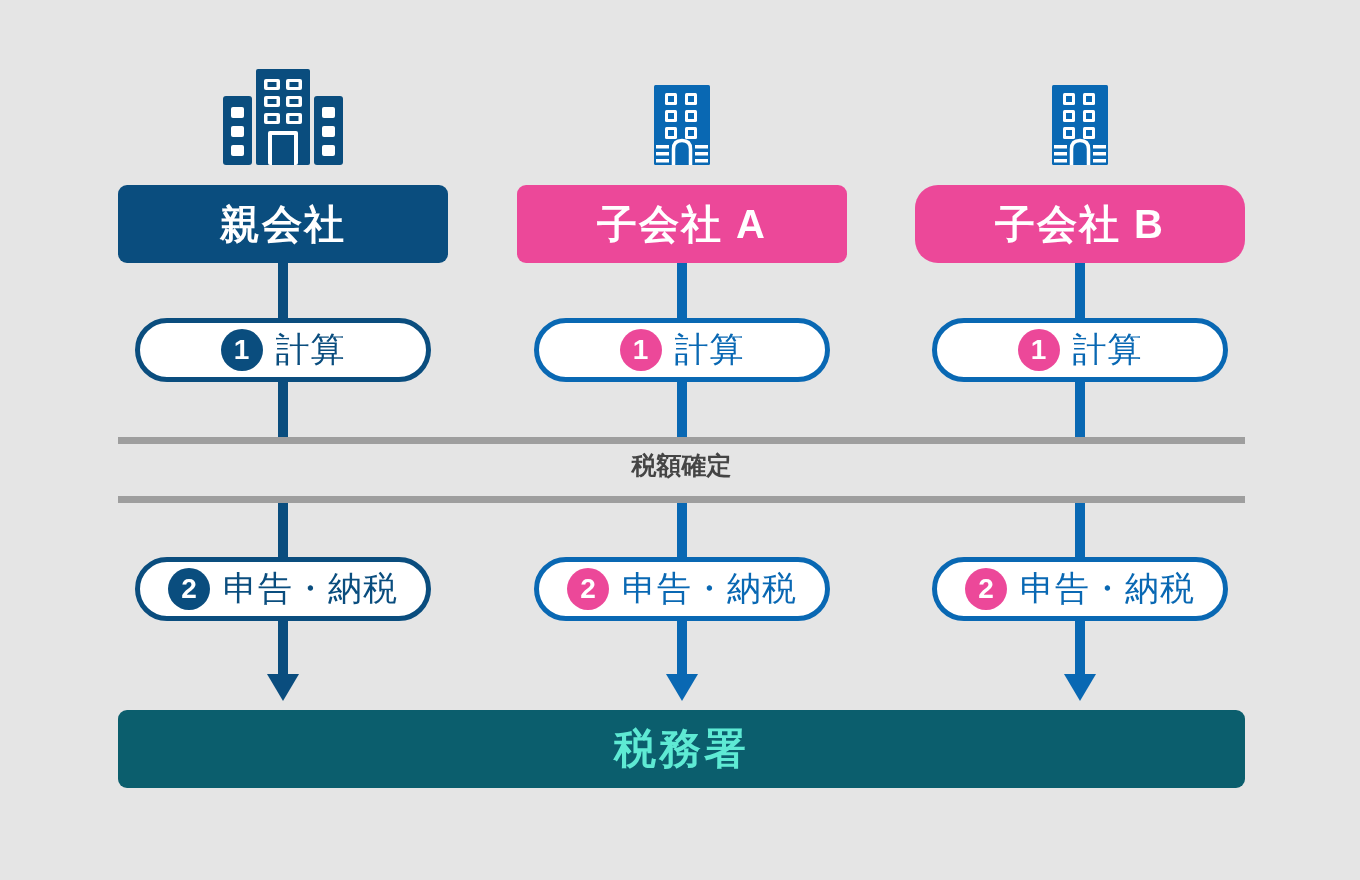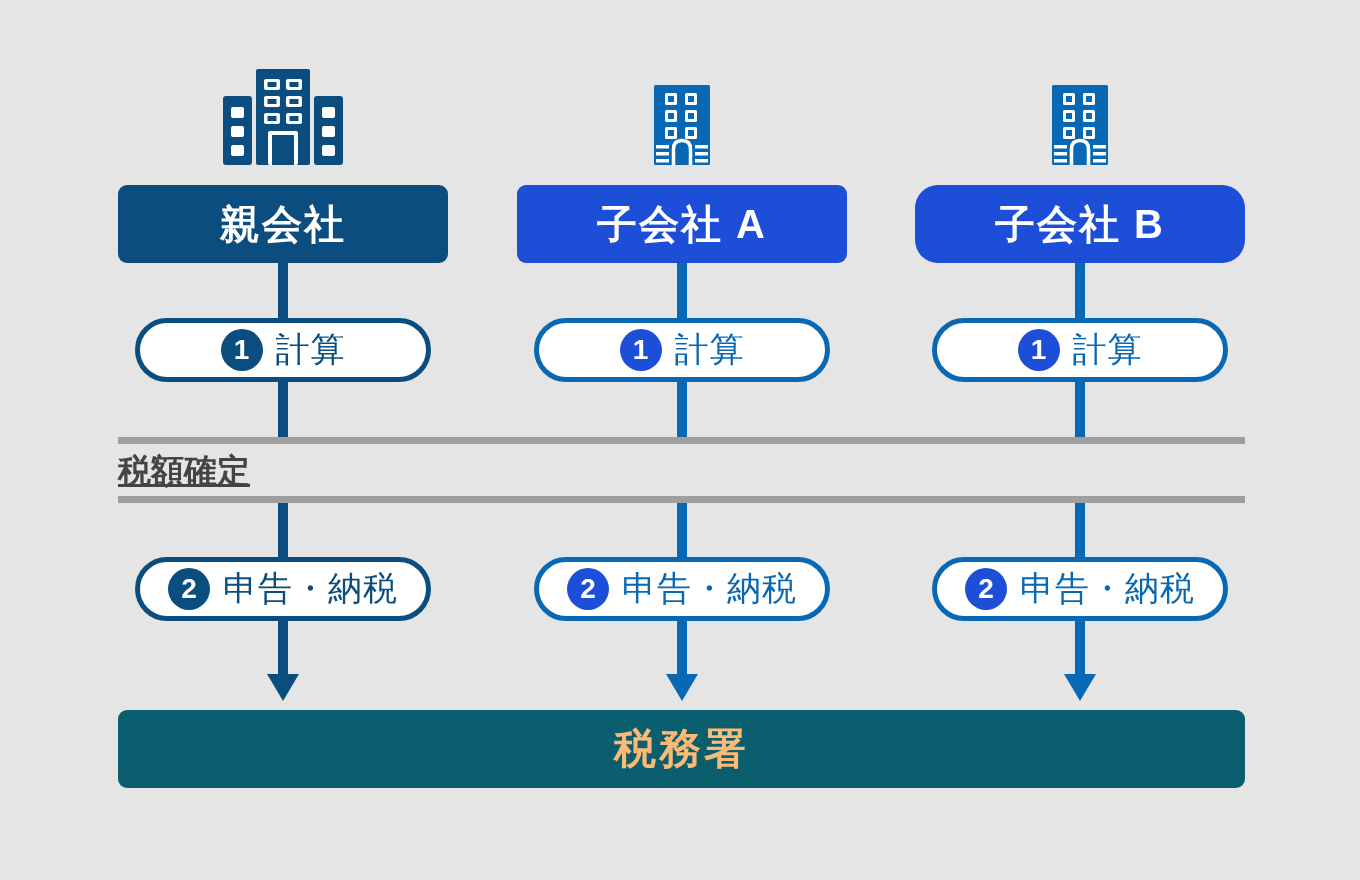"子会社 A" .bg-blue { background: #1d4ed8 -> #ec4899 }
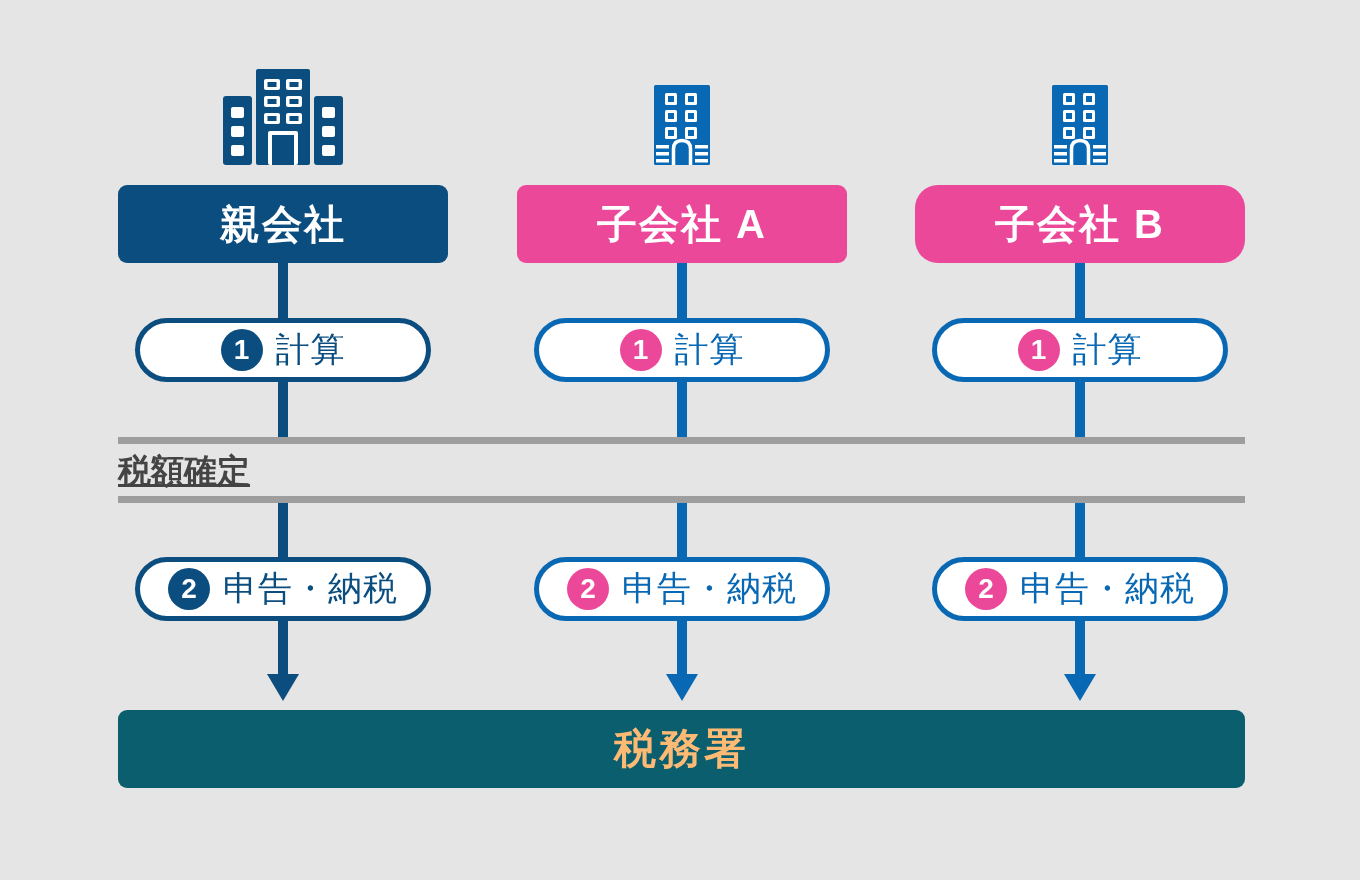"税額確定" .band-label { font-size: 33px -> 25px; text-align: none -> center; text-decoration: underline -> none }
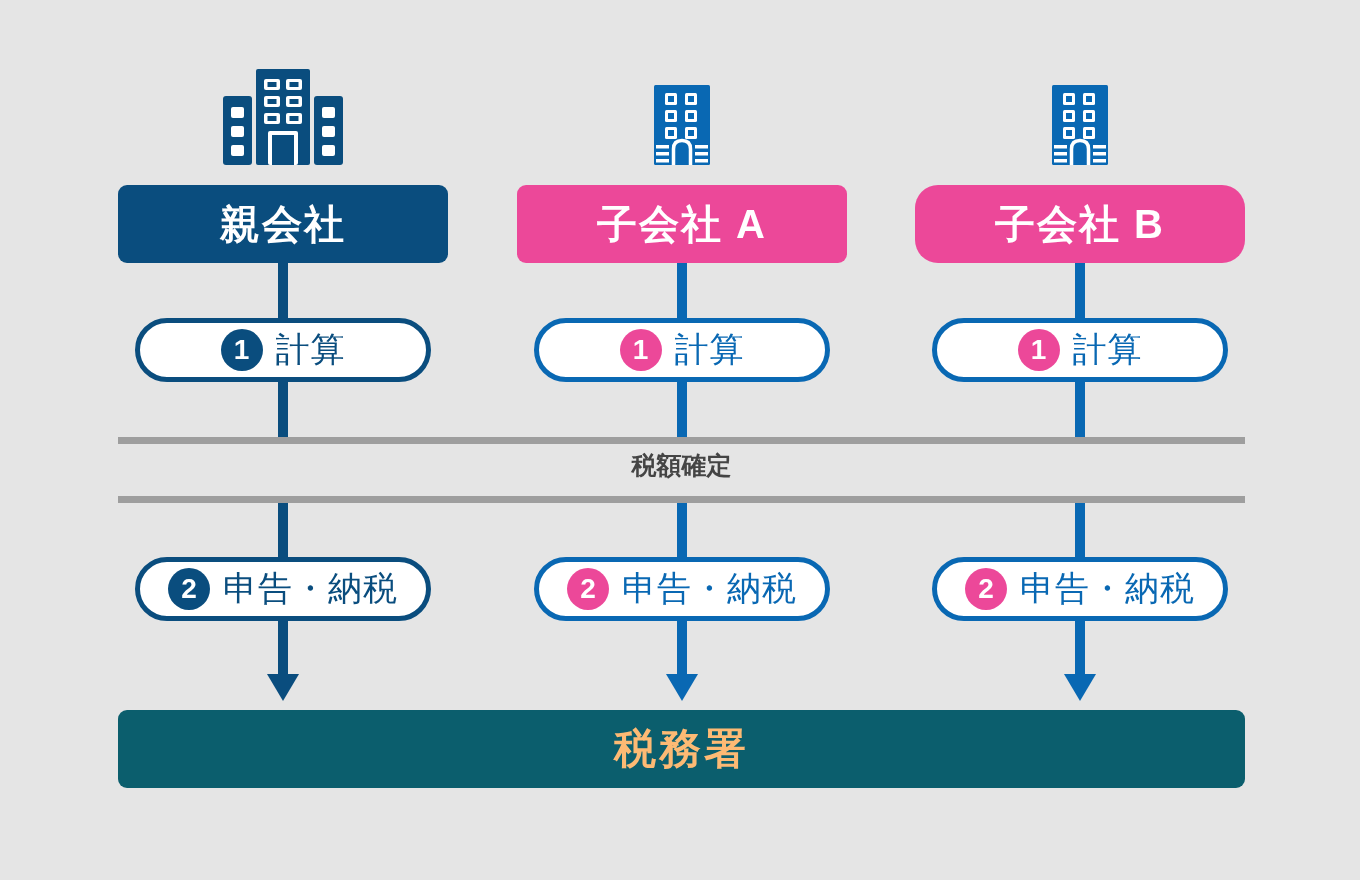"税務署" .dest-banner { color: #fdba74 -> #5eead4 }
